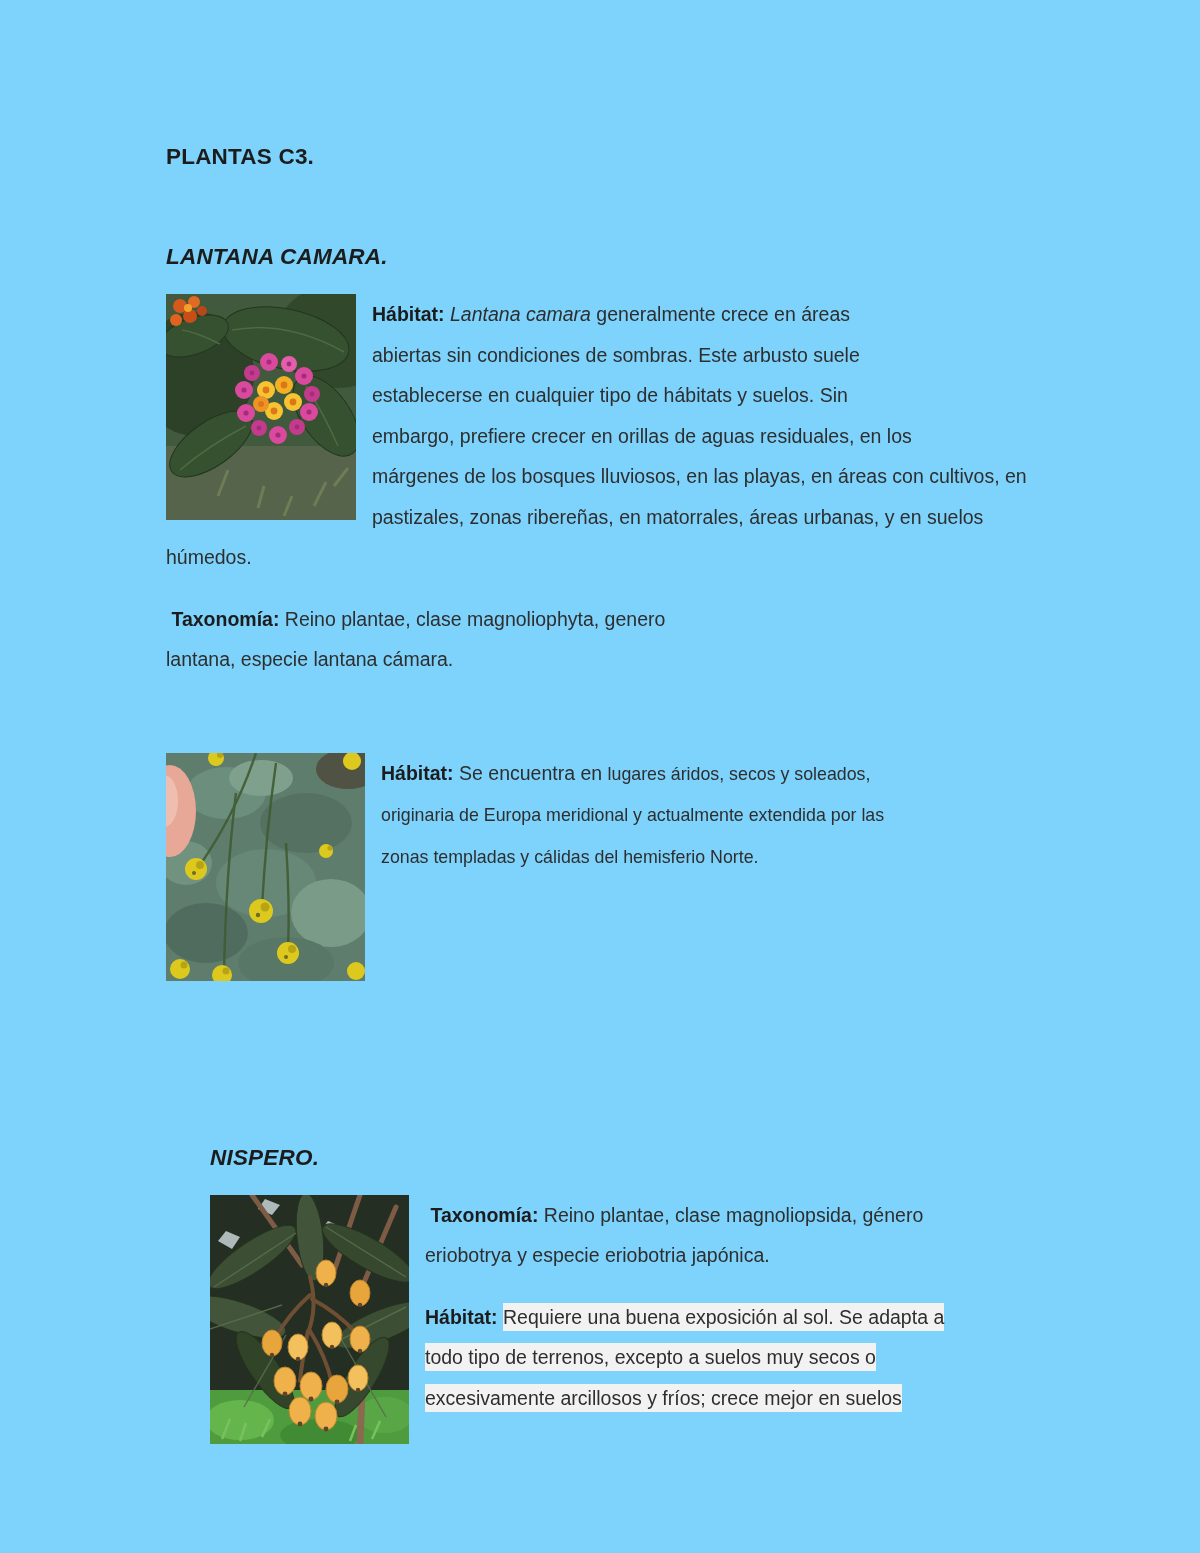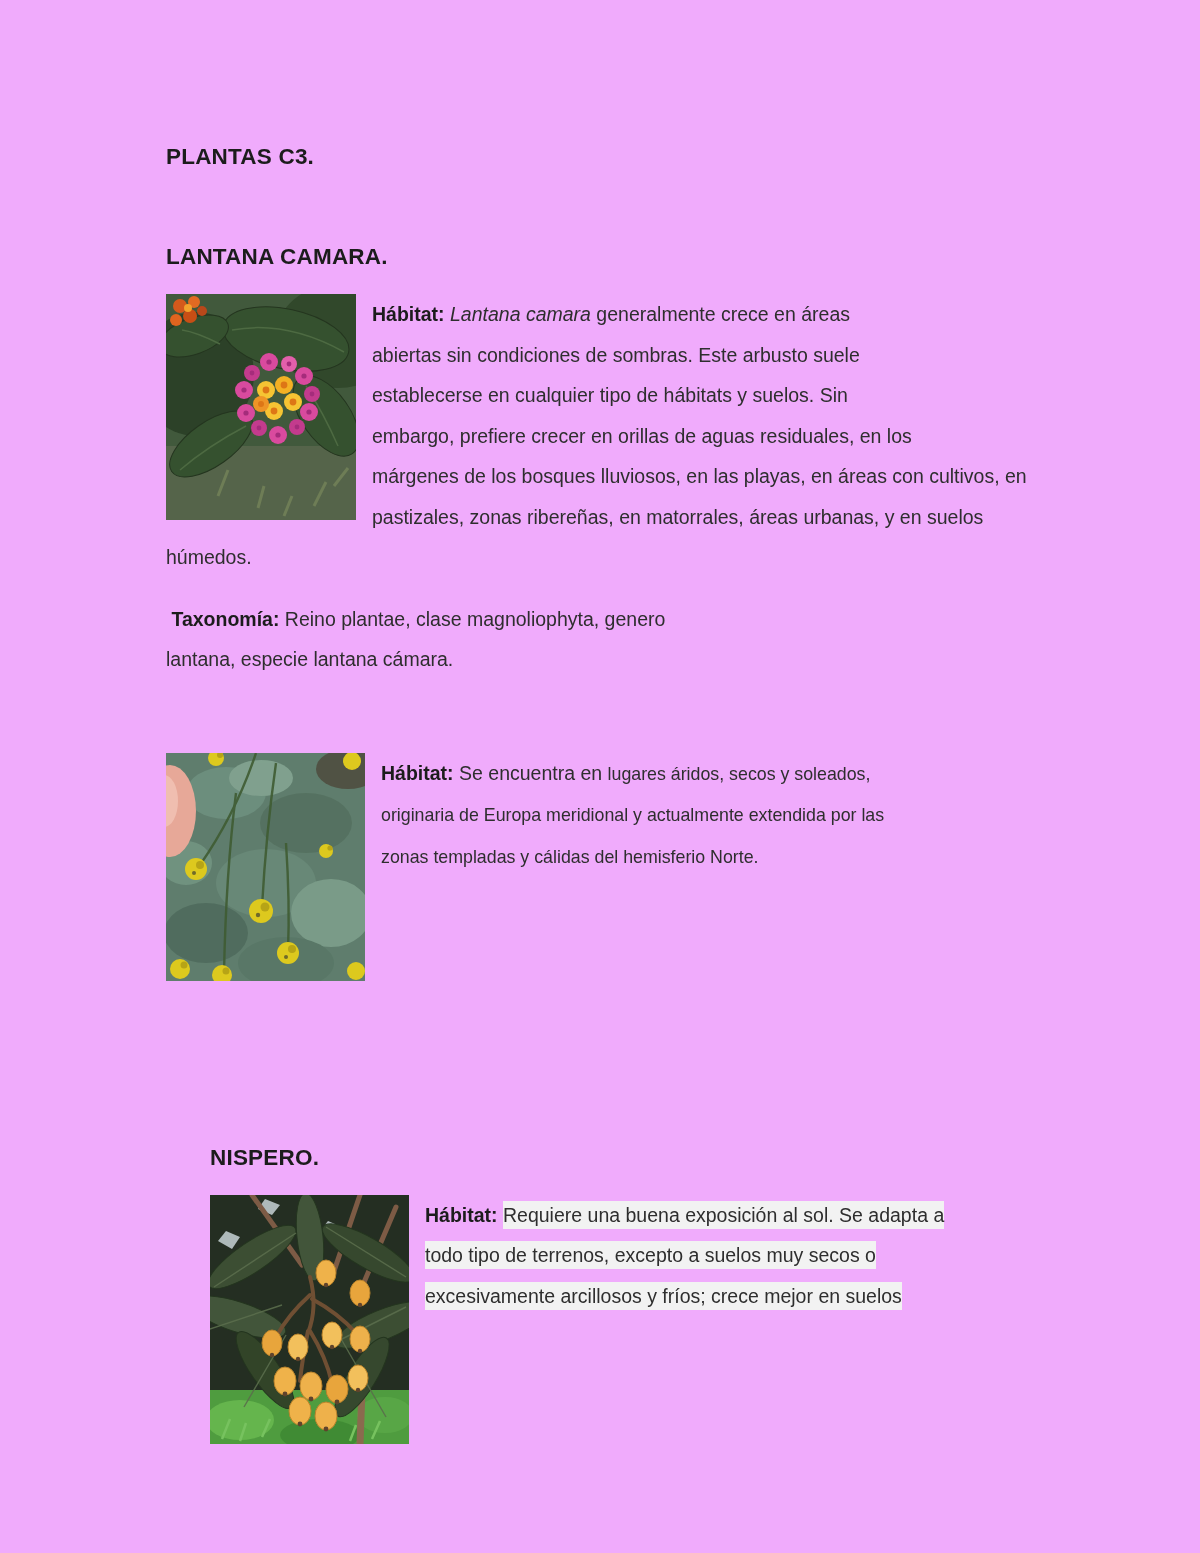"PLANTAS C3." .doc-page { background: #f0abfc -> #7dd3fc }
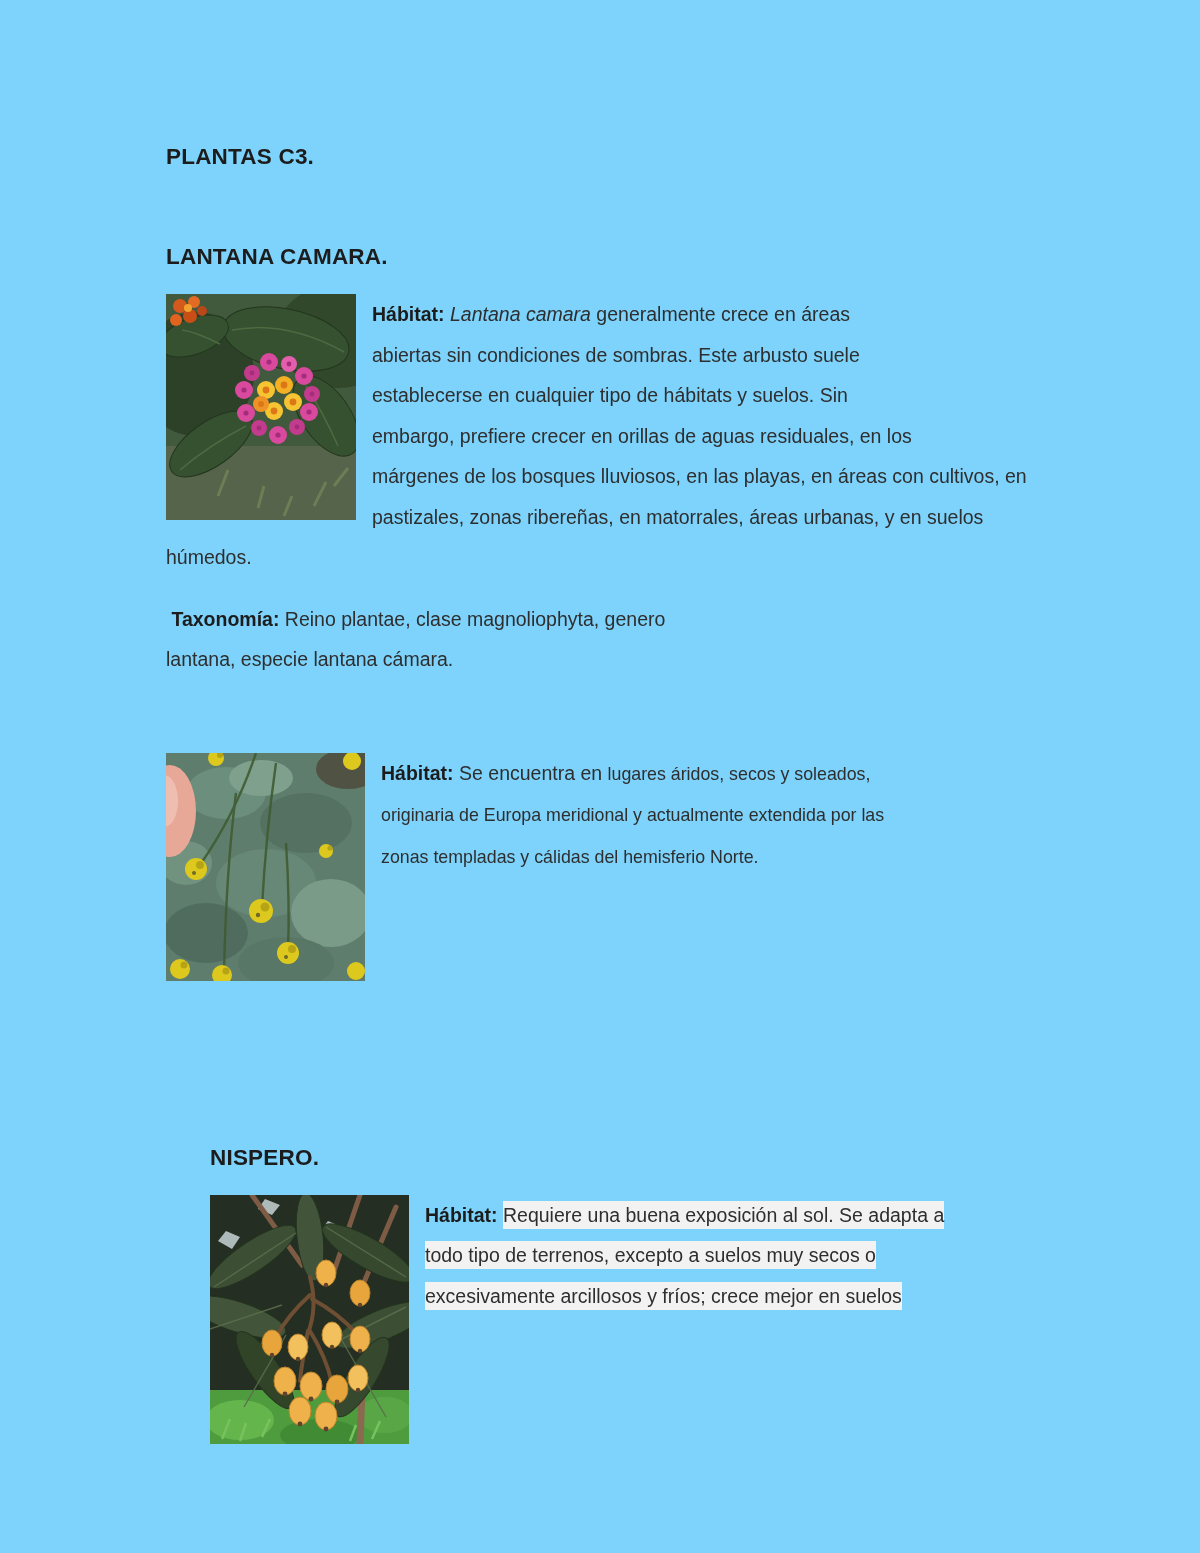"LANTANA CAMARA." .plant-heading { font-style: none -> italic }
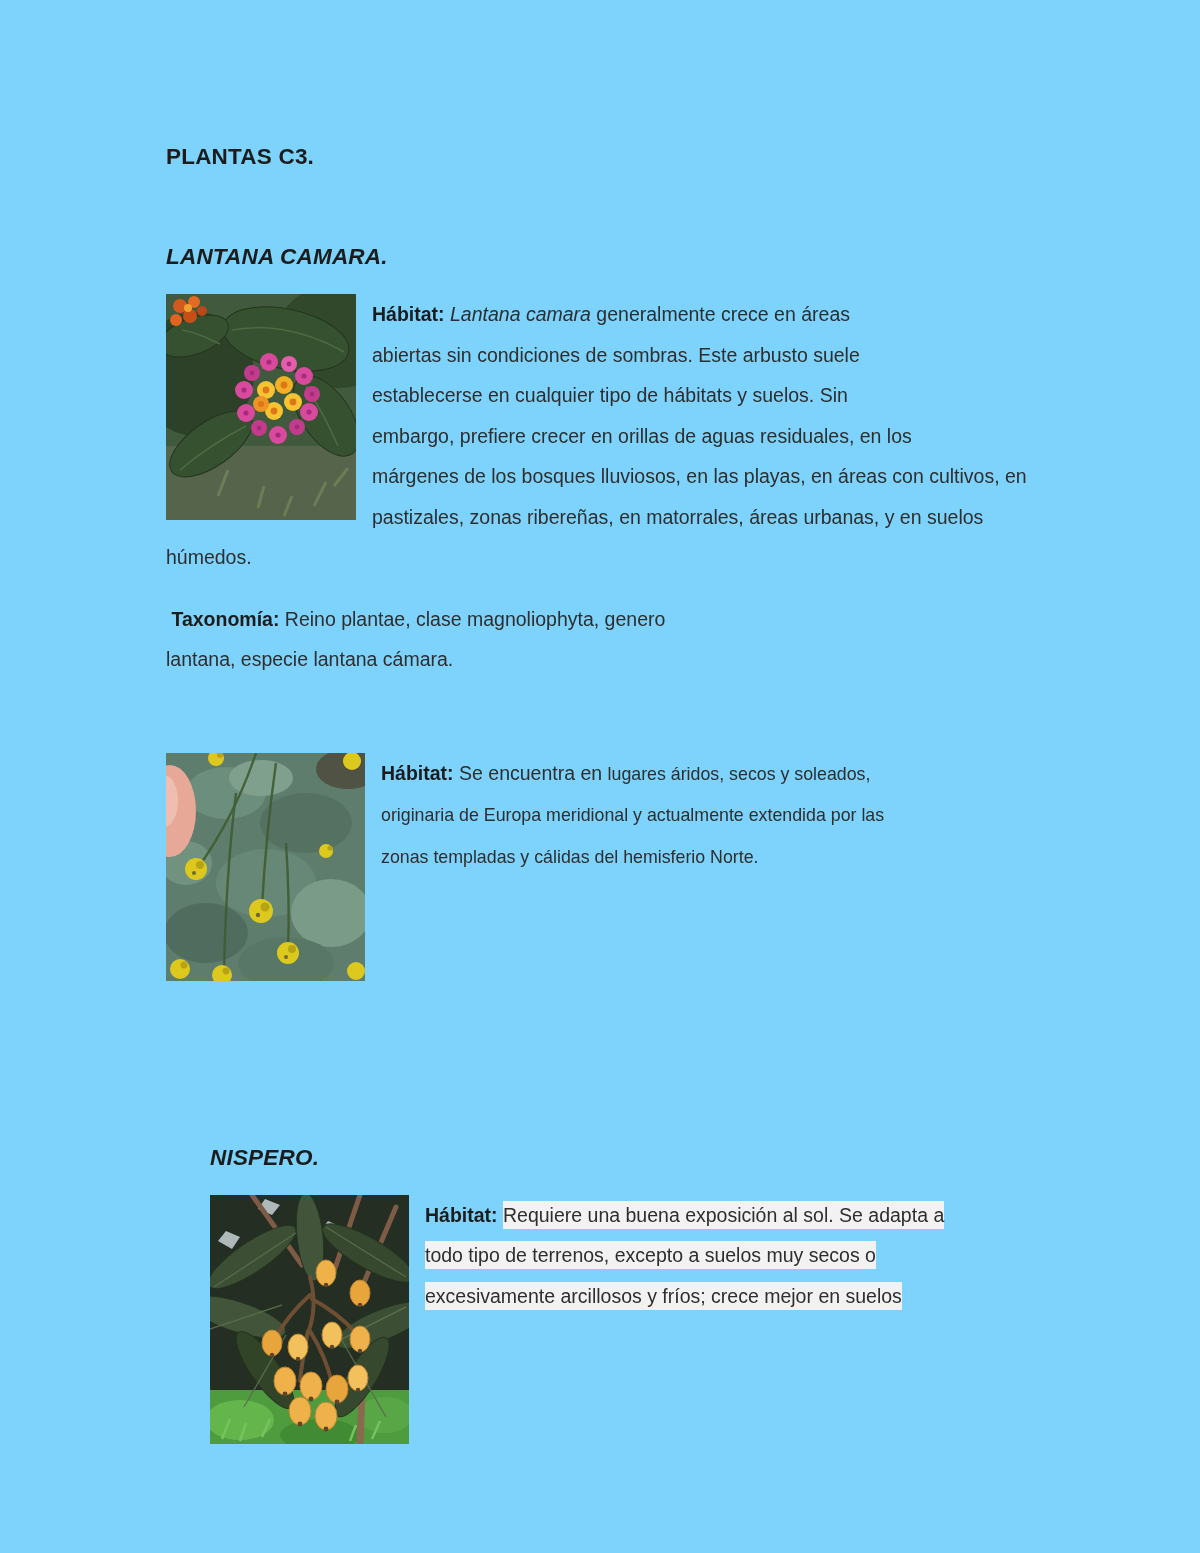"Taxonomía: Reino plantae, clase magnoliopsida," p.para { html: none -> <p><span> Taxonomía:</span><span> Reino plantae, clase magnoliopsida, género eriobotrya y especie eriobotria japónica.</span></p> }
